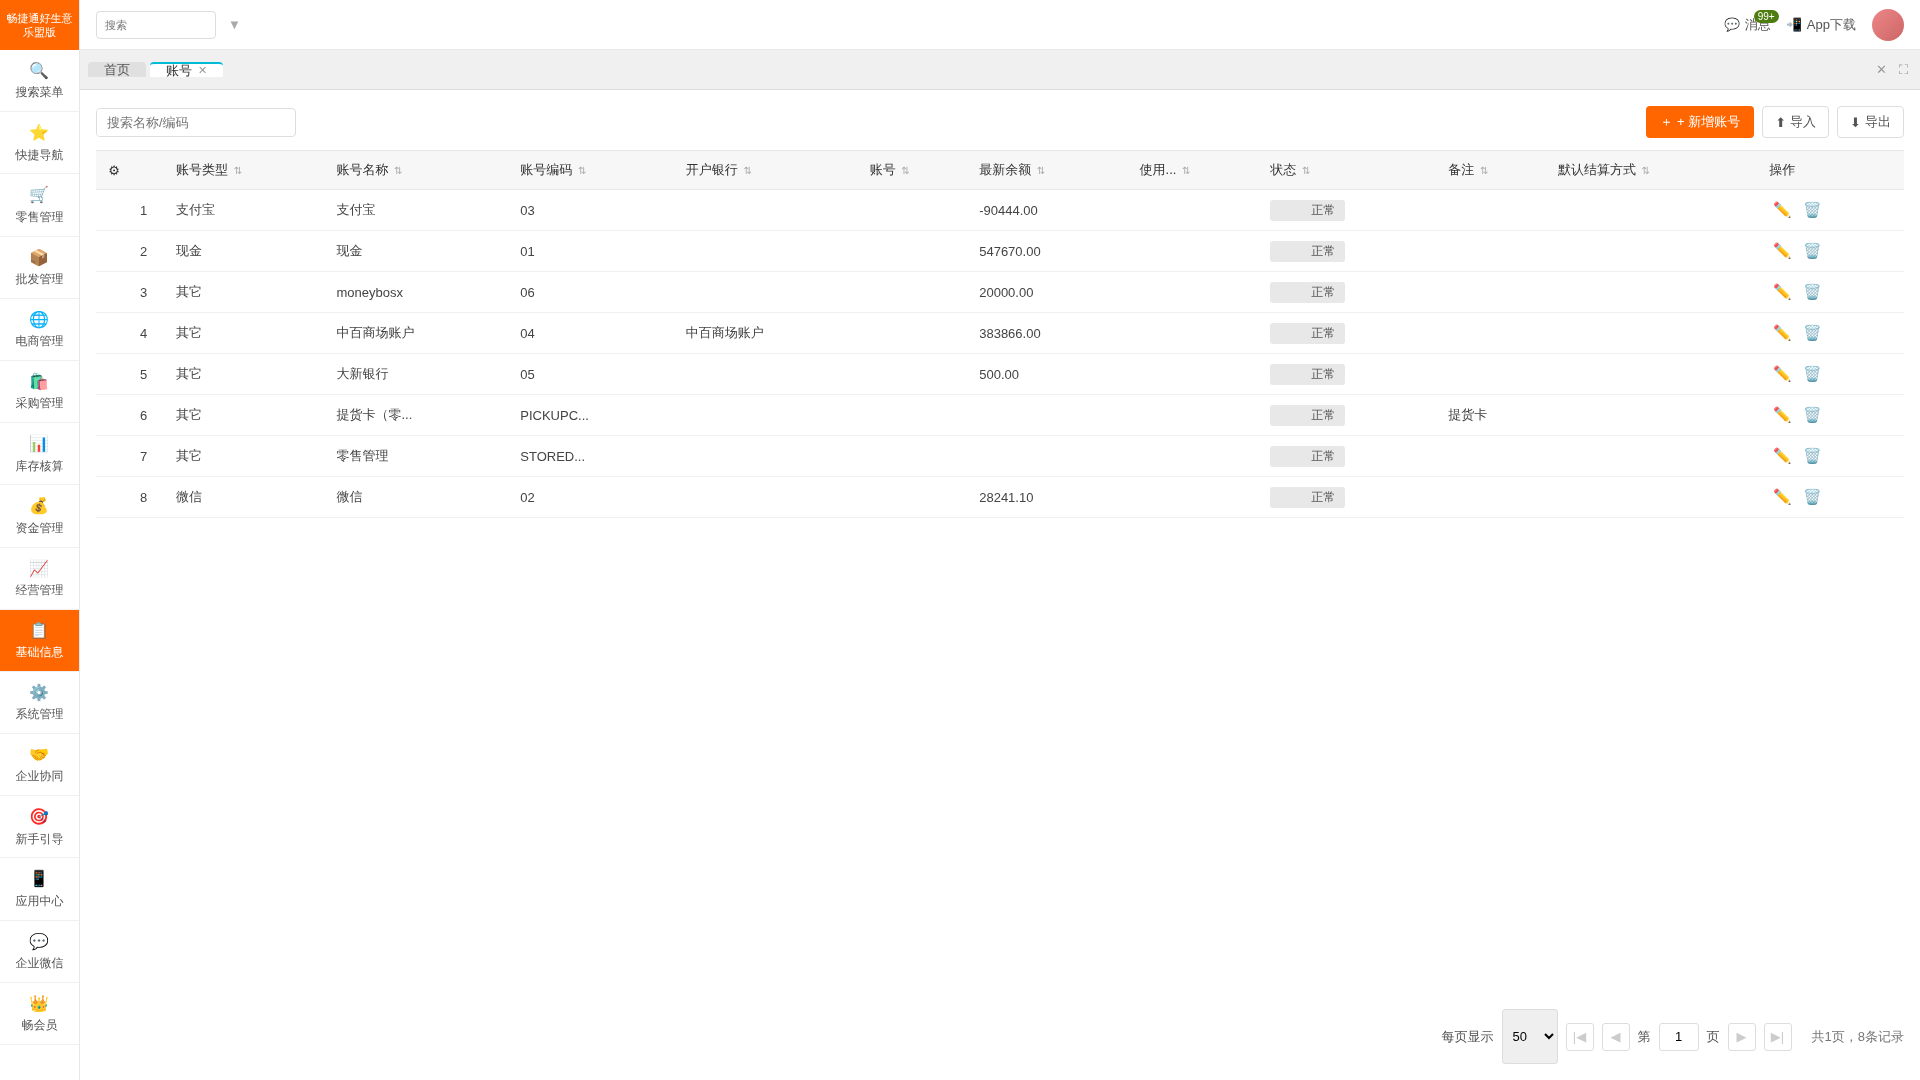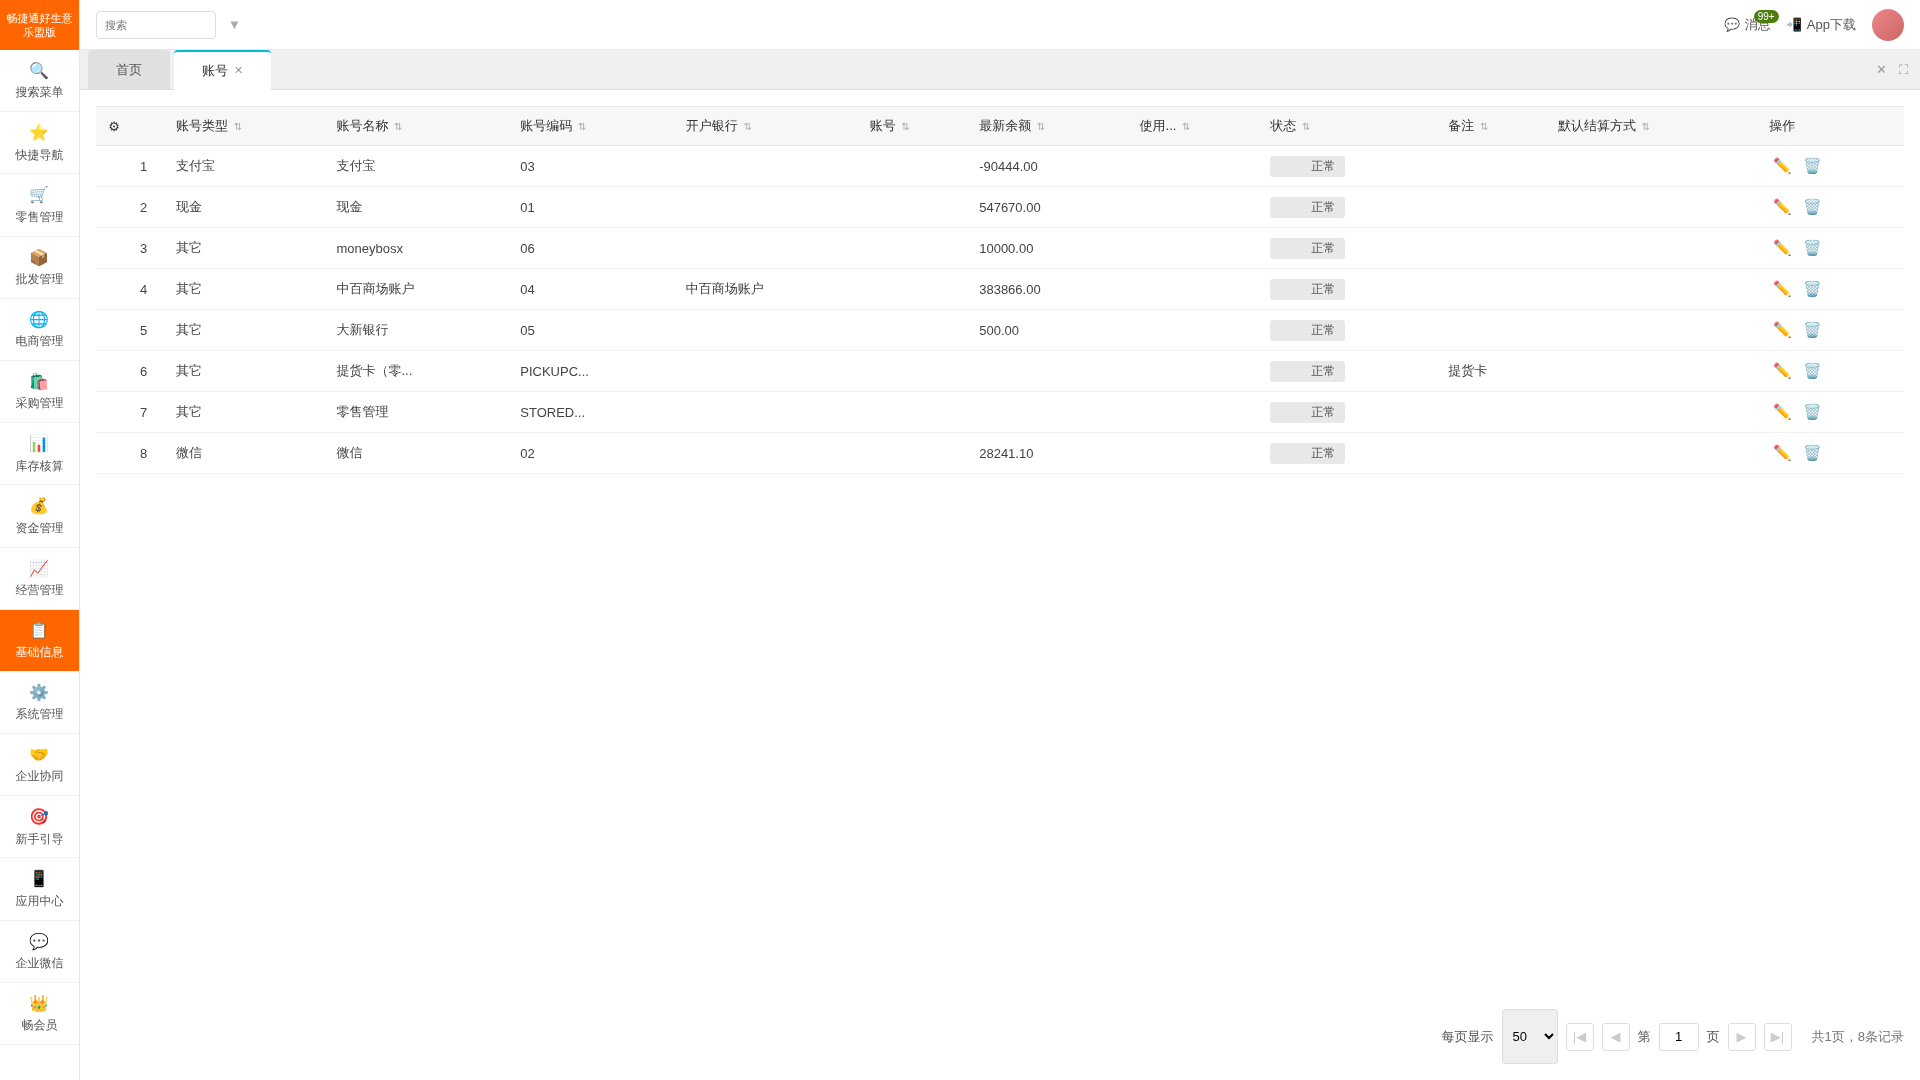"首页" .tab { height: 40px -> 15px; padding: 0 28px -> 0 16px }
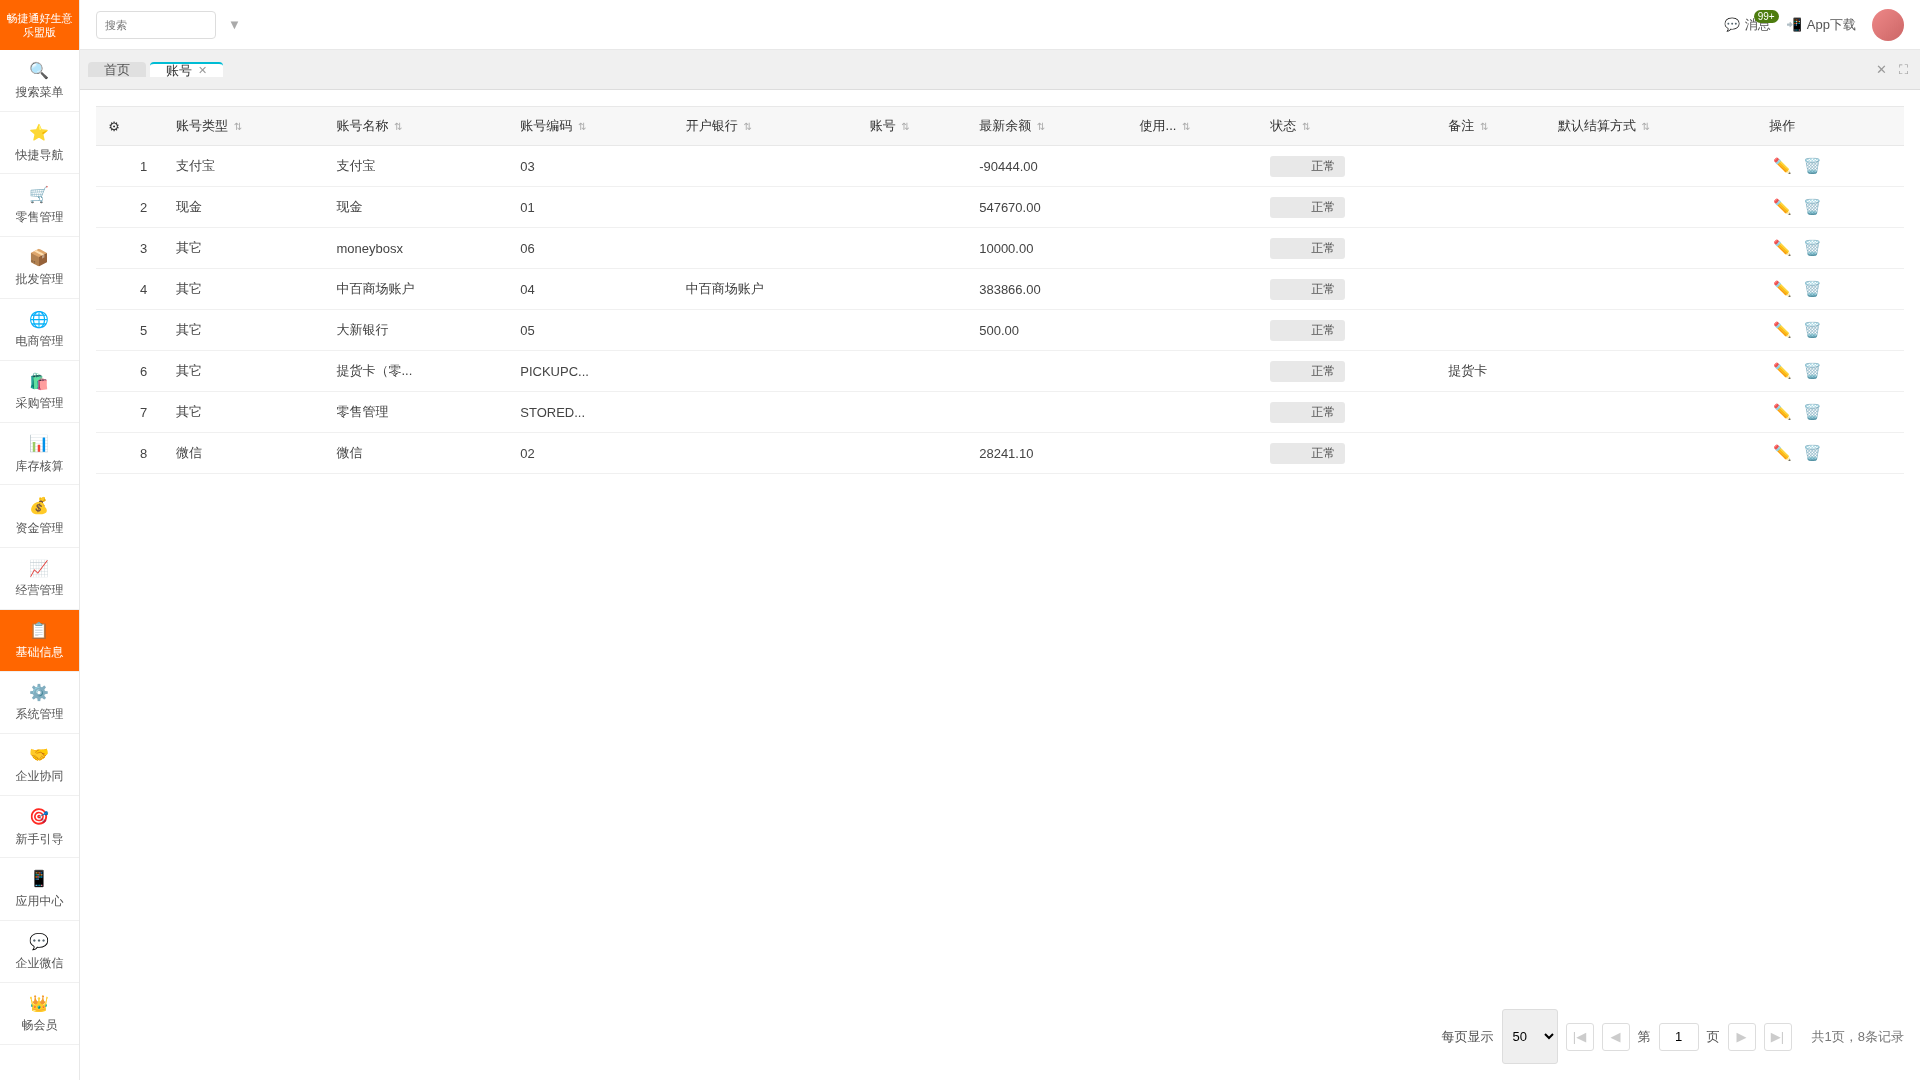"搜索名称/编码" div.toolbar { html: none -> <div> <div> <input> <button>🔍</button> </div> <div> <button> <span>＋</span> <span>+ 新增账号</span> </button> <button> <span>⬆</span> <span>导入</span> </button> <button> <span>⬇</span> <span>导出</span> </button> </div> </div> }
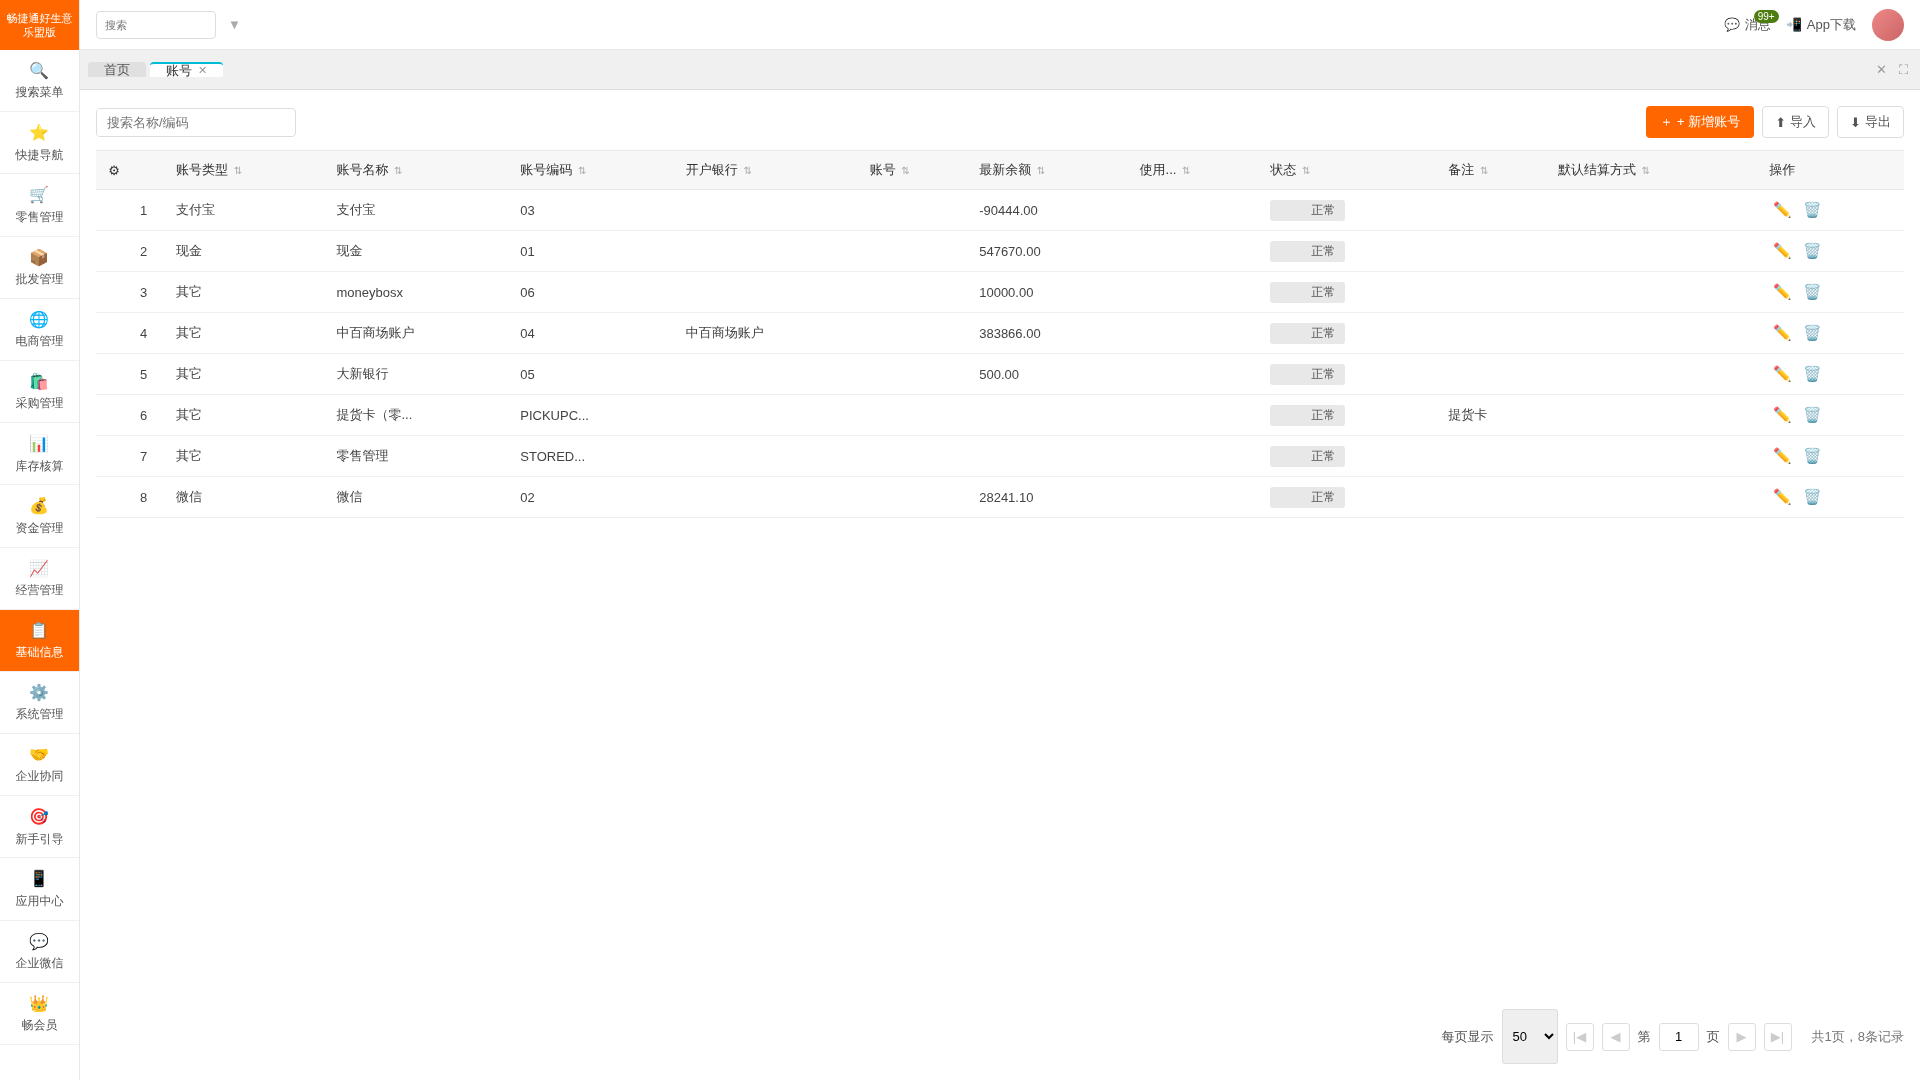"10000.00" td { text: 10000.00 -> 20000.00 }
